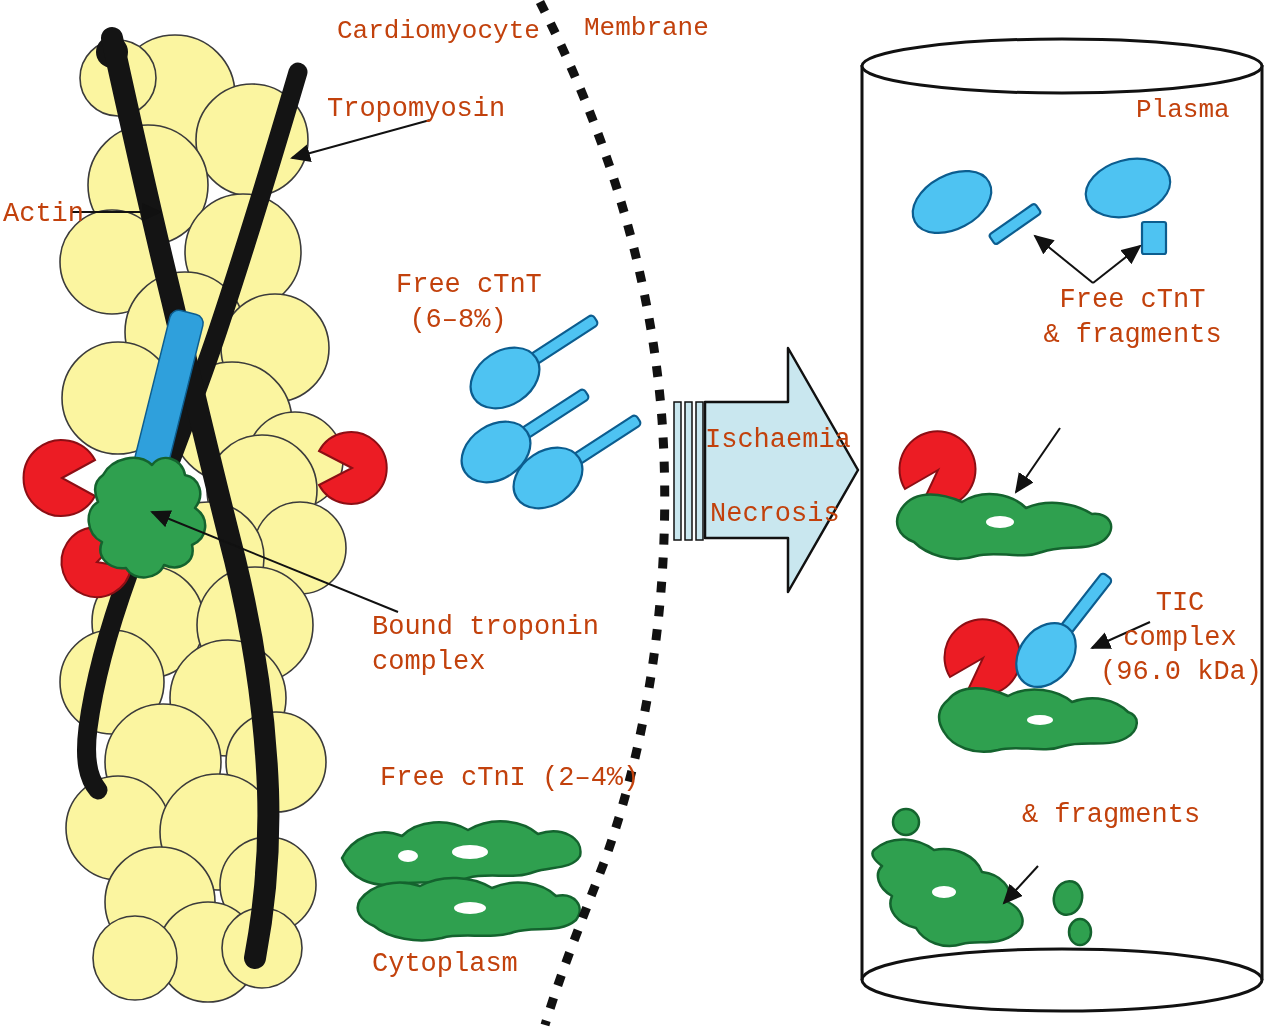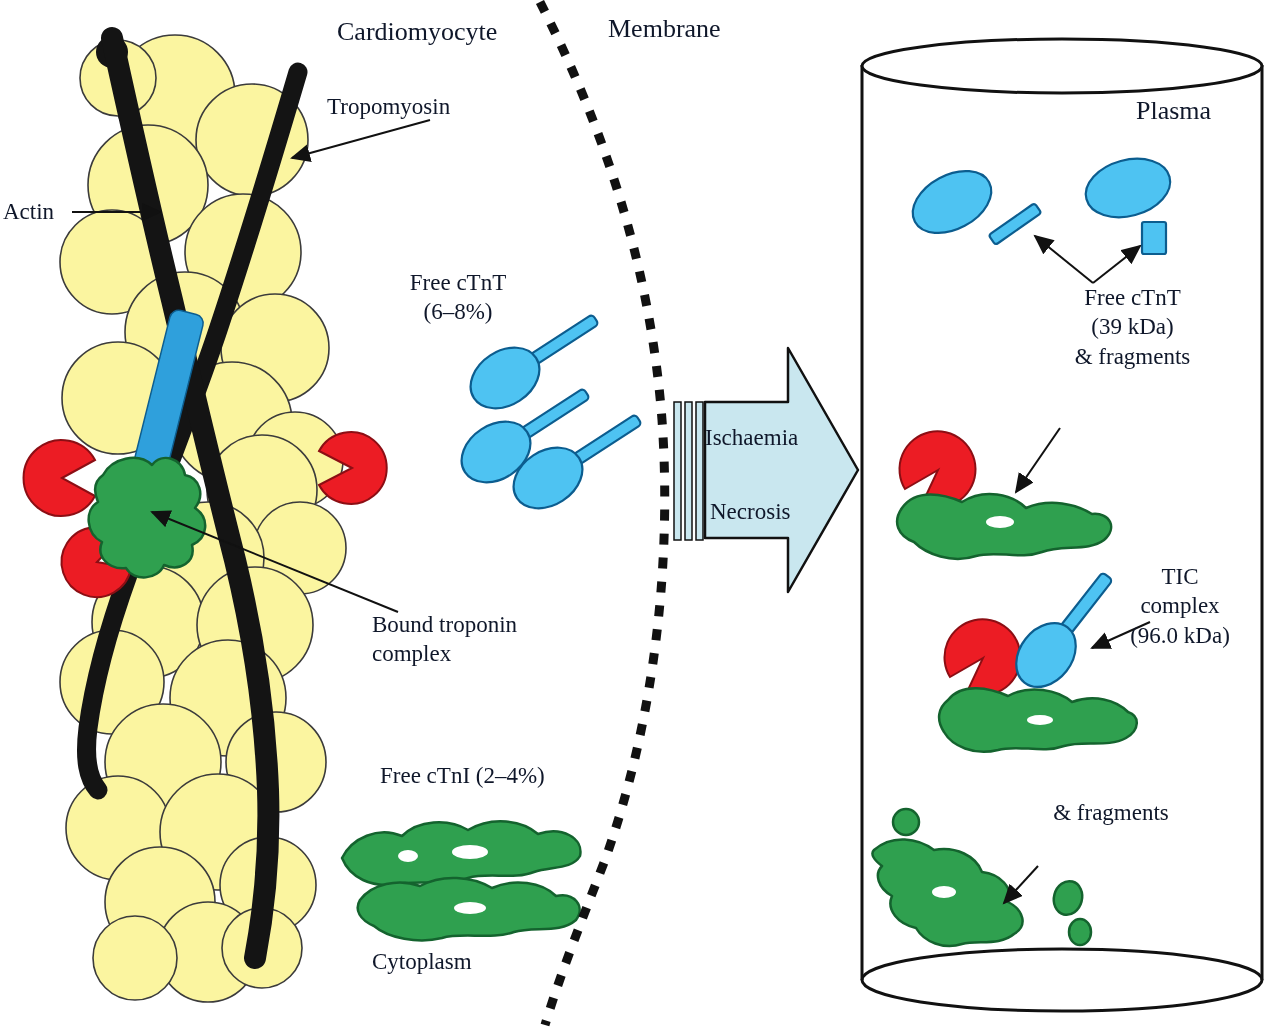"Cardiomyocyte" #stage { color: #0f172a -> #c2410c; font-family: Liberation Serif, serif -> Liberation Mono, monospace }
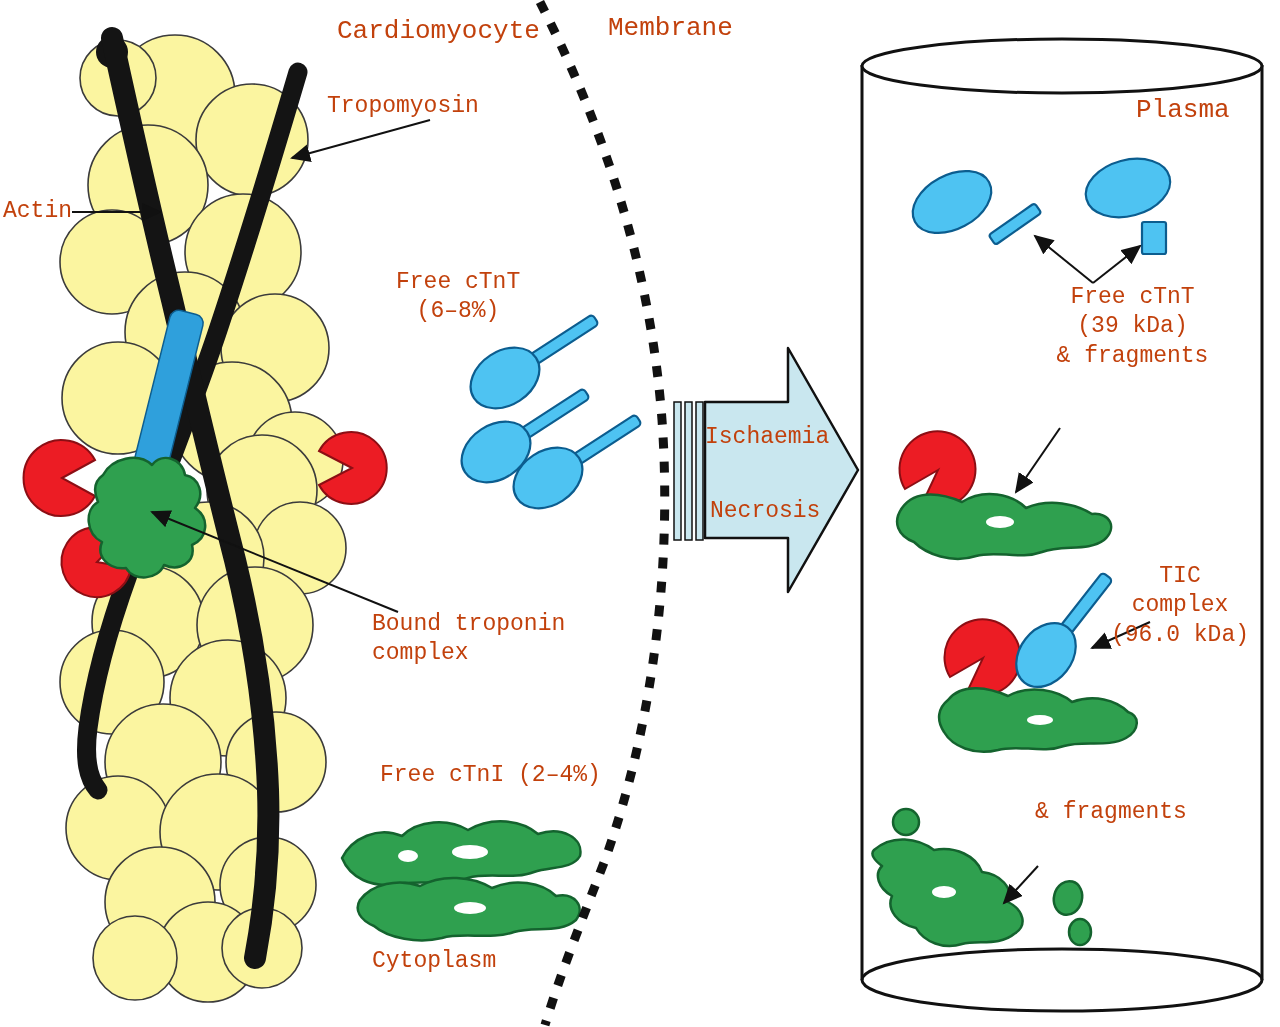"Membrane" div.lbl { left: 608px -> 584px }
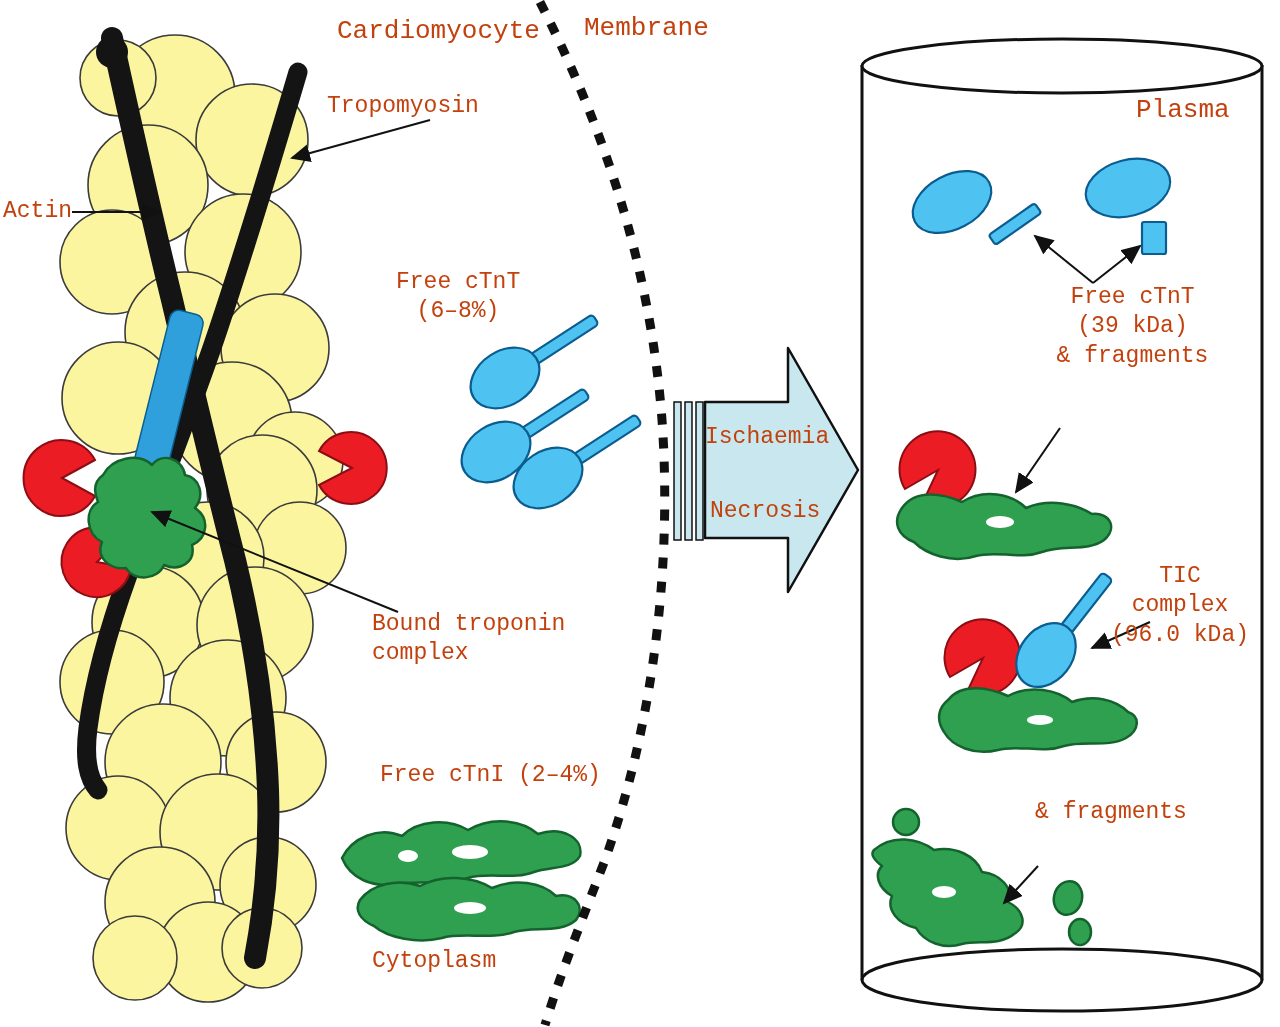"Tropomyosin" .lbl { font-size: 23px -> 27px }
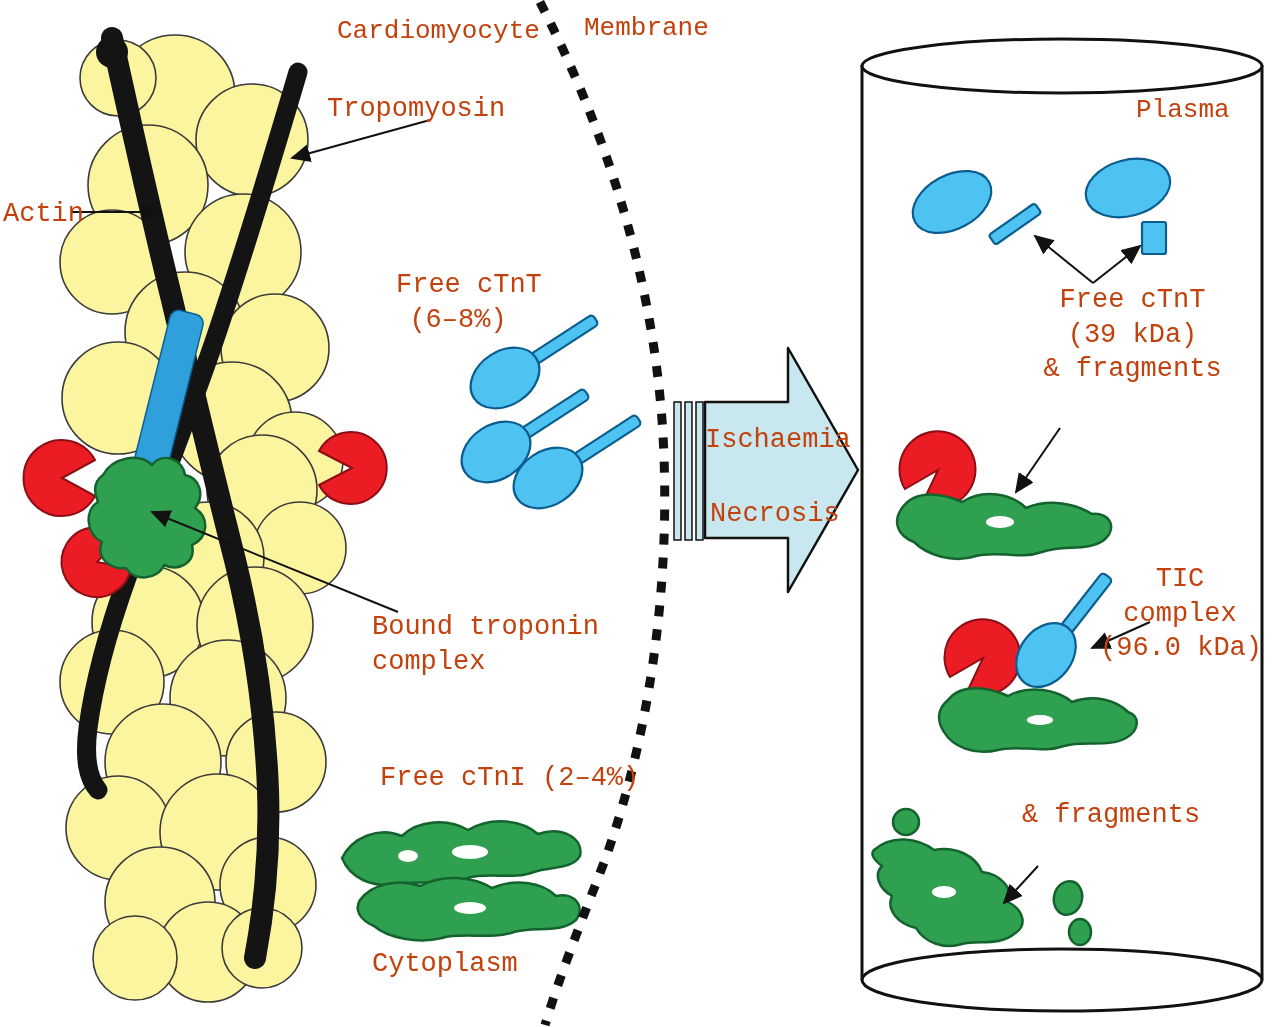"(39 kDa)" span { html: <span>(39 kDa)</span> -> none }
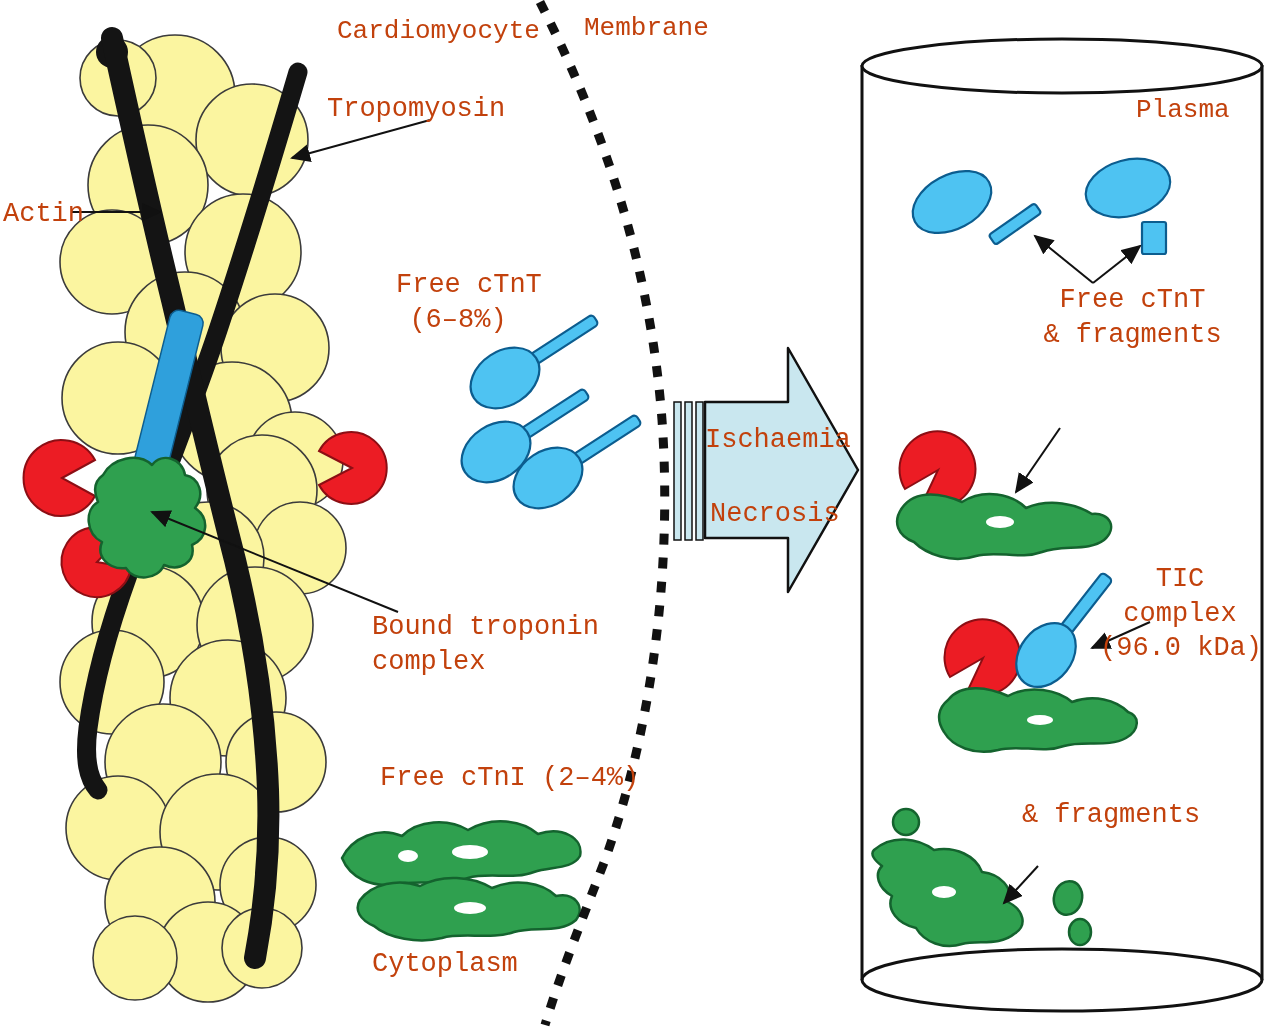"TIC" div.lbl { top: 562px -> 586px }
